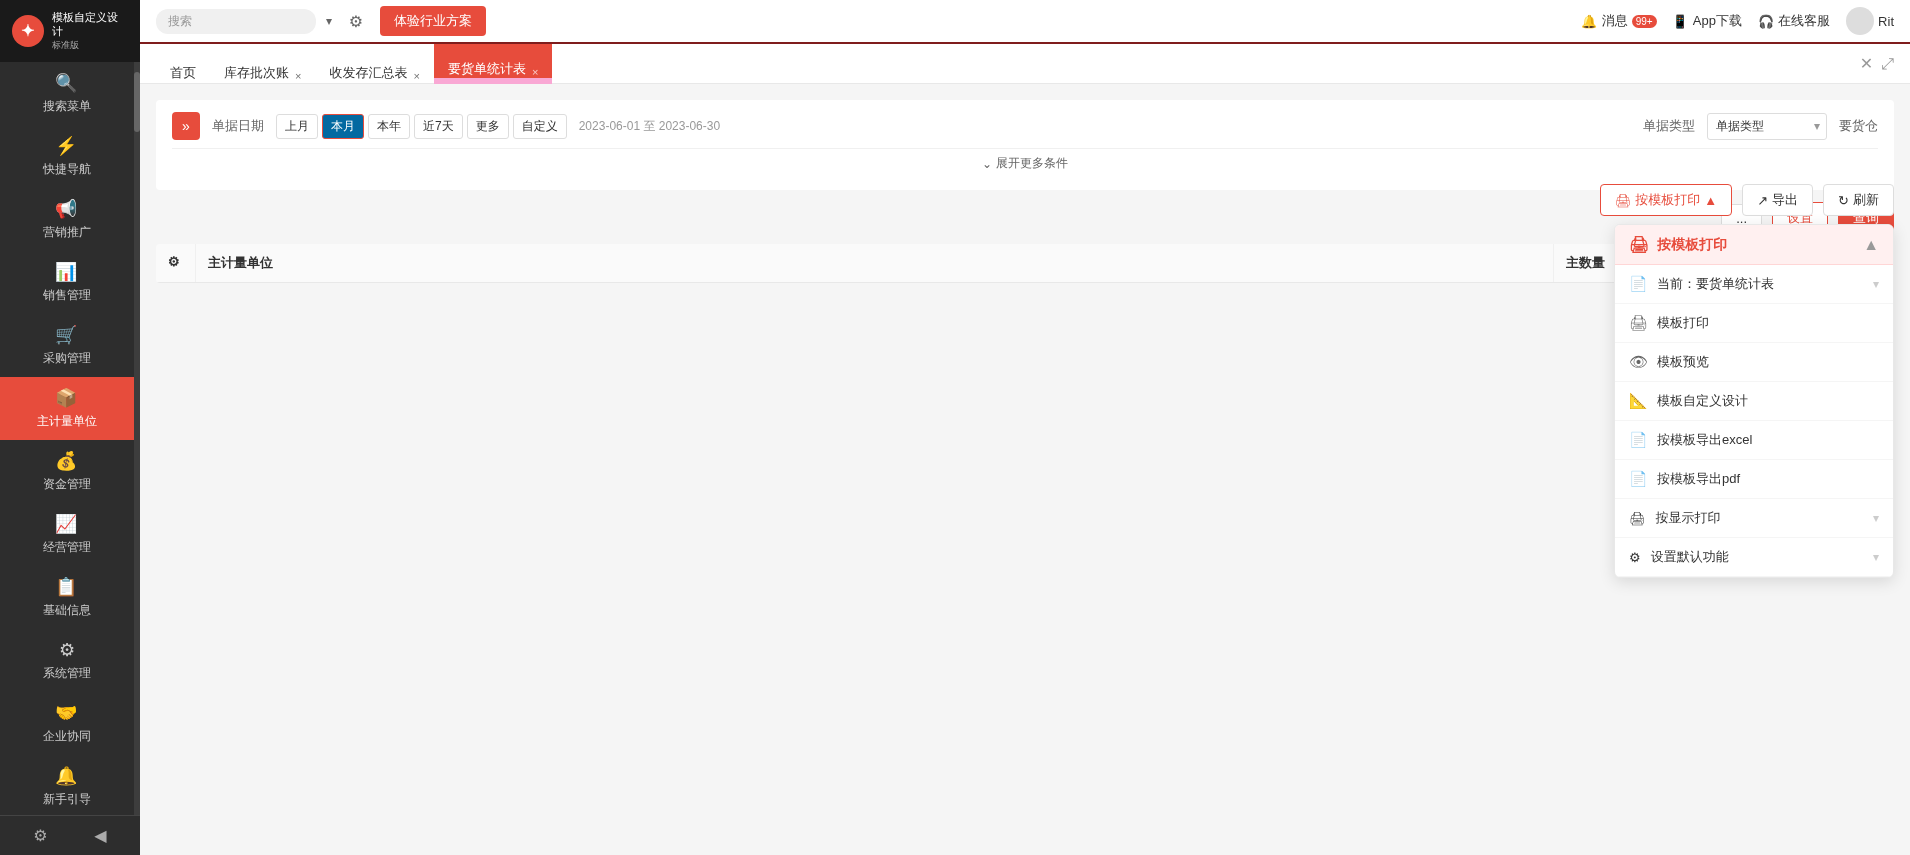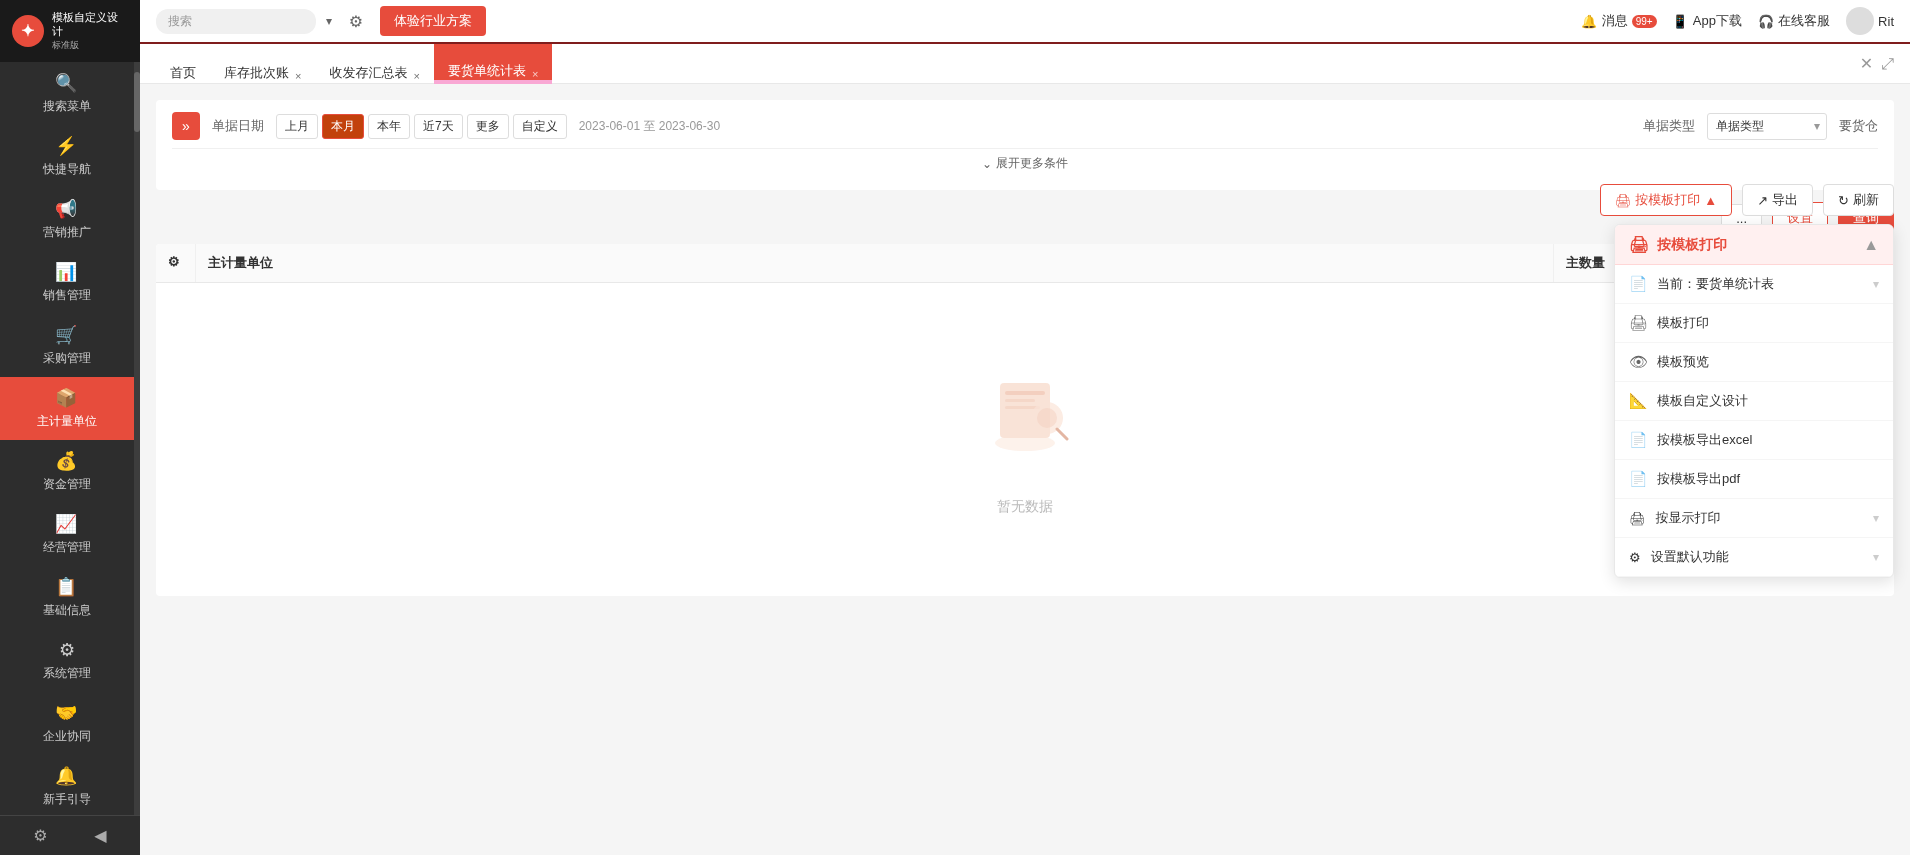"要货单统计表" .tab.active { border-bottom: 4px solid #f9a8d4 -> 6px solid #f9a8d4 }
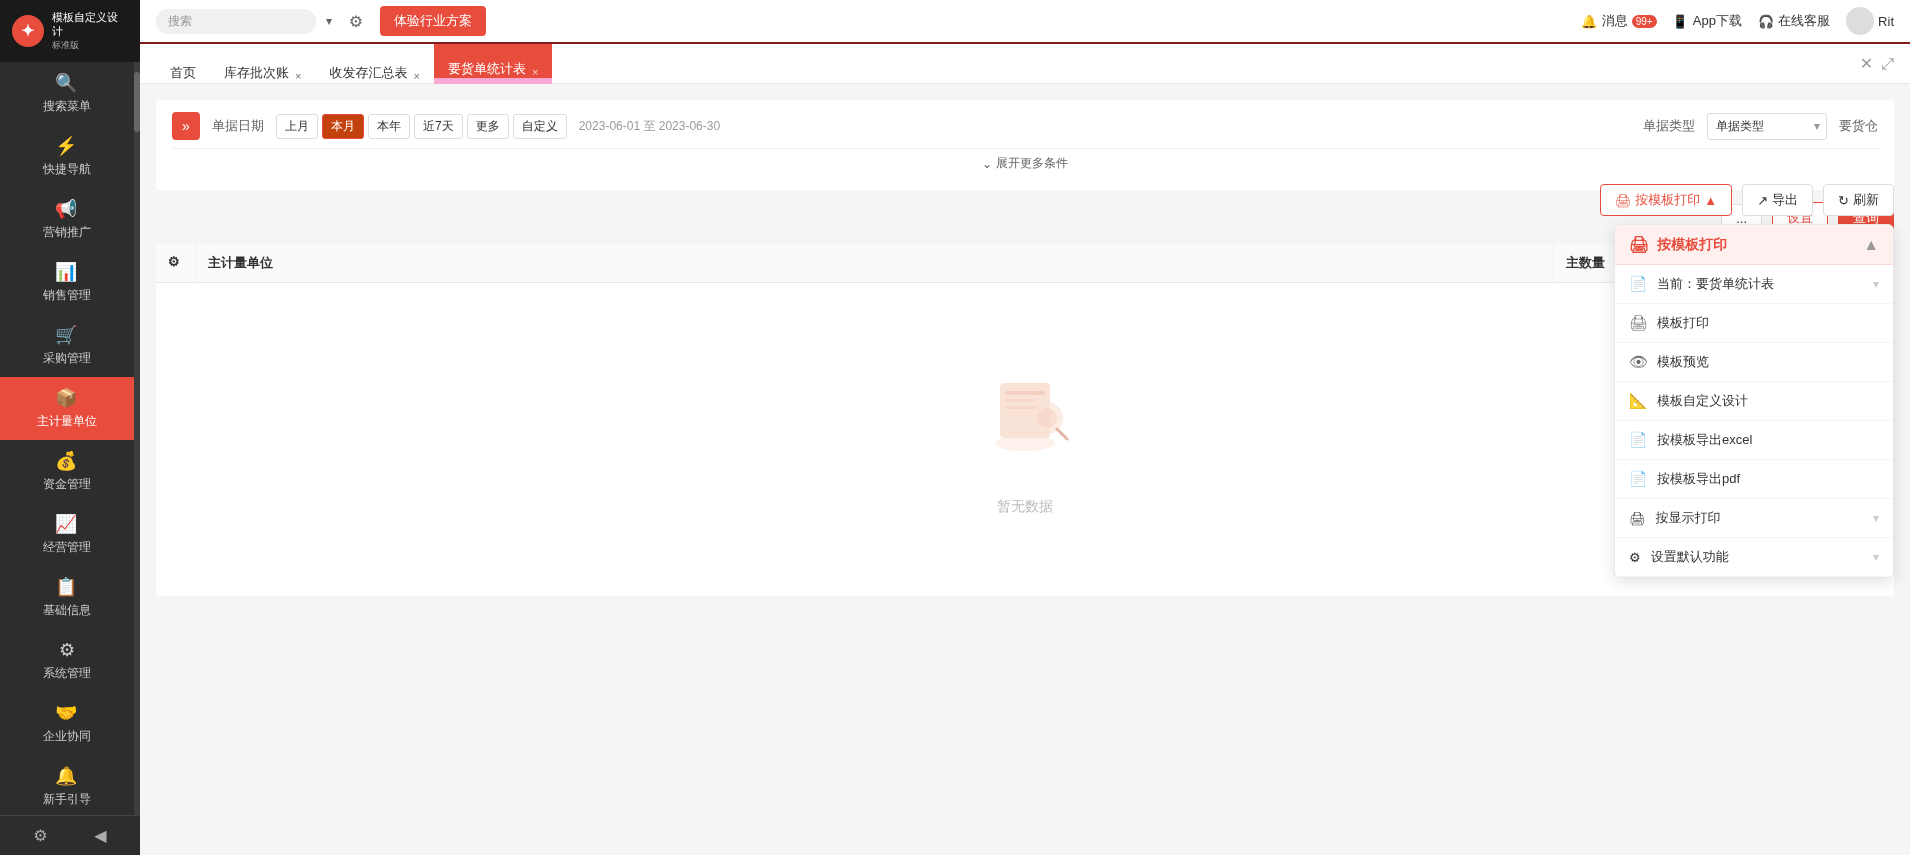"本月" .date-btn.active { background: #c2410c -> #0369a1 }
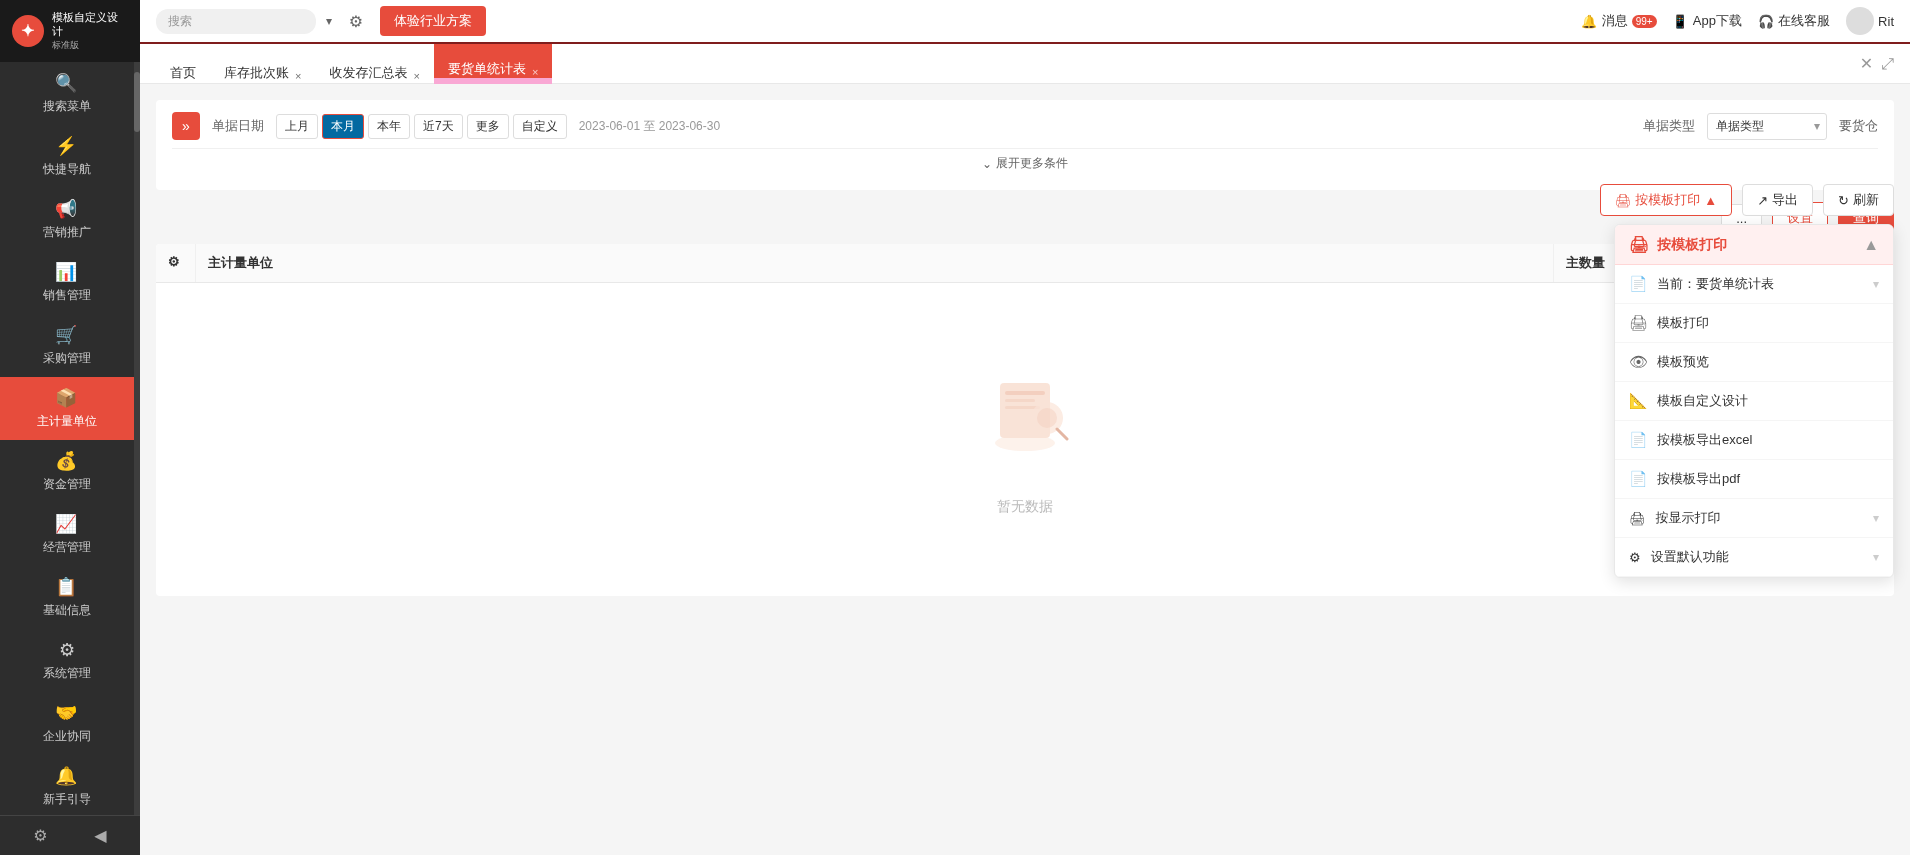"暂无数据" div.empty-state { html: <div> <div> <svg> <ellipse></ellipse> <rect></rect> <rect></rect> <rect></rect> <rect></rect> <circle></circle> <circle></circle> <line></line> </svg> </div> <div>暂无数据</div> </div> -> none }
